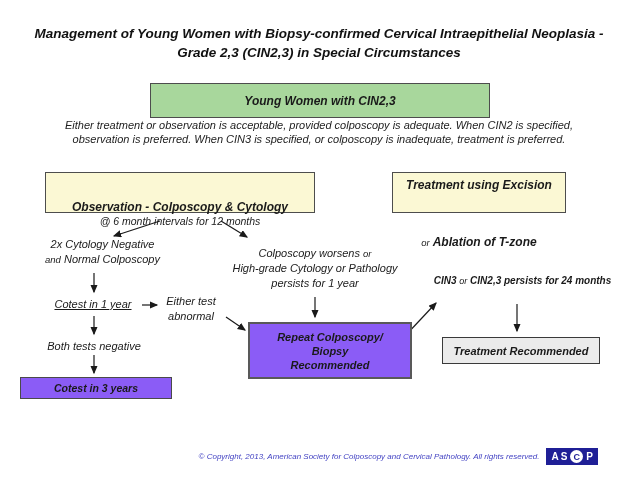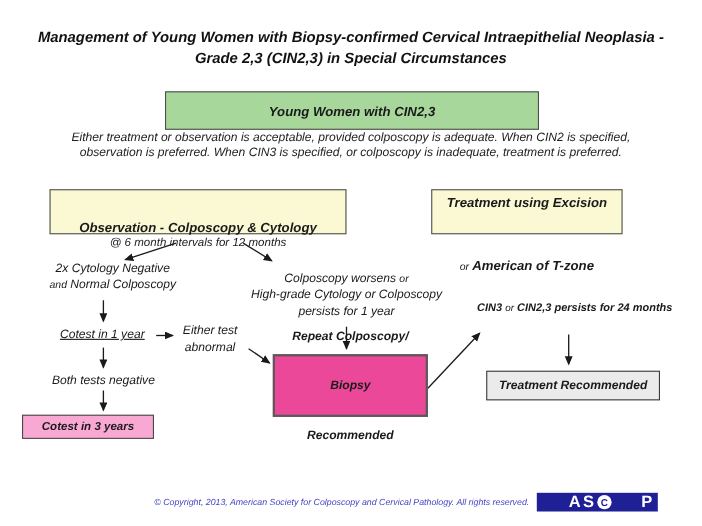"American of T-zone" span { text: American -> Ablation }
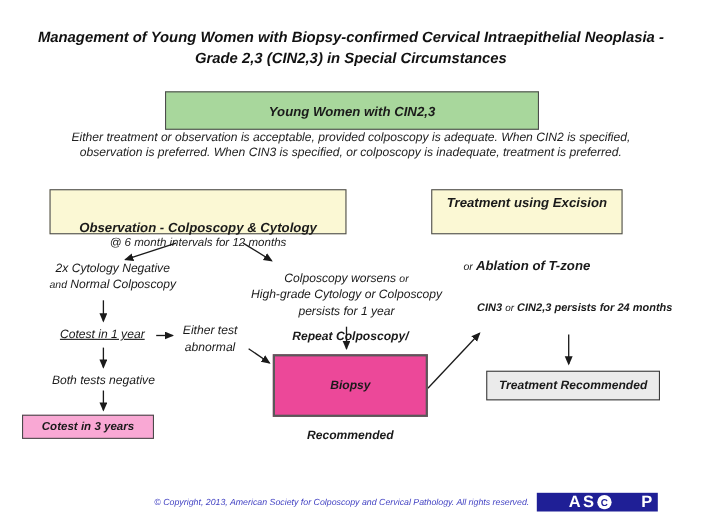"High-grade Cytology or Colposcopy" div { text: Colposcopy -> Pathology }
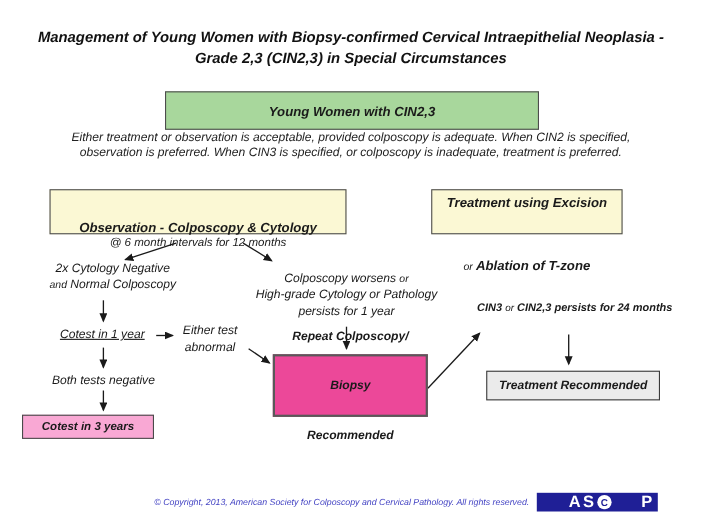"Repeat Colposcopy/" .box.repeat { background: #ec4899 -> #8b5cf6; gap: 31px -> none; width: 141px -> 164px }
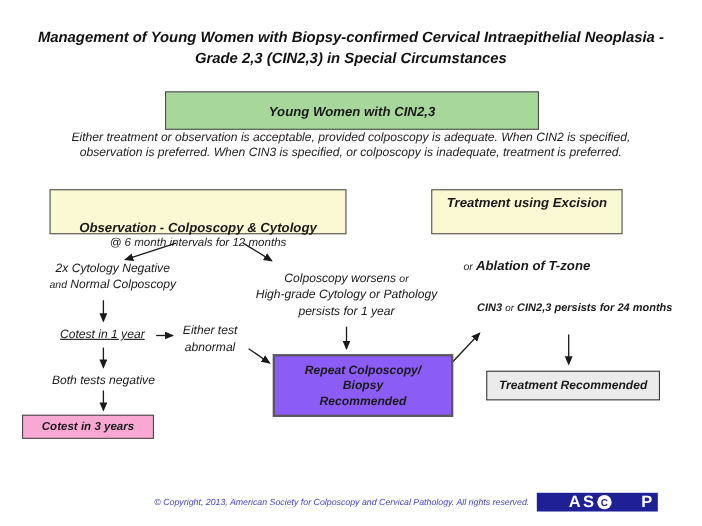"Cotest in 3 years" .box.cotest3 { background: #f9a8d4 -> #8b5cf6; width: 120px -> 152px }
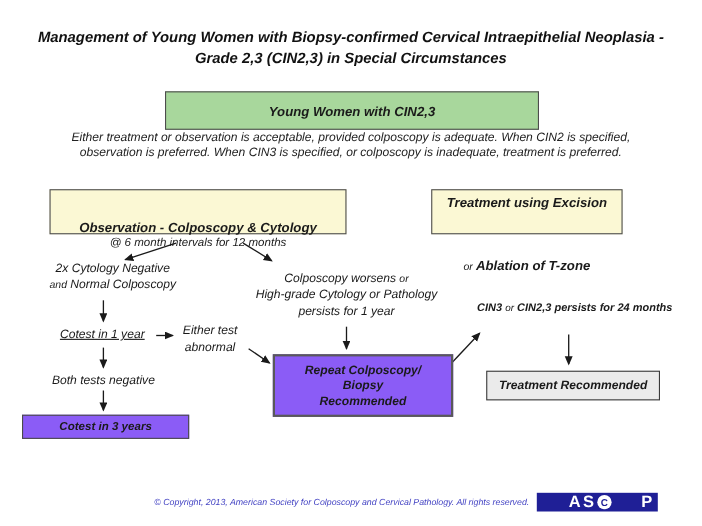"AS" .logo-l { font-size: 15px -> 10px; margin-left: 24px -> none }
